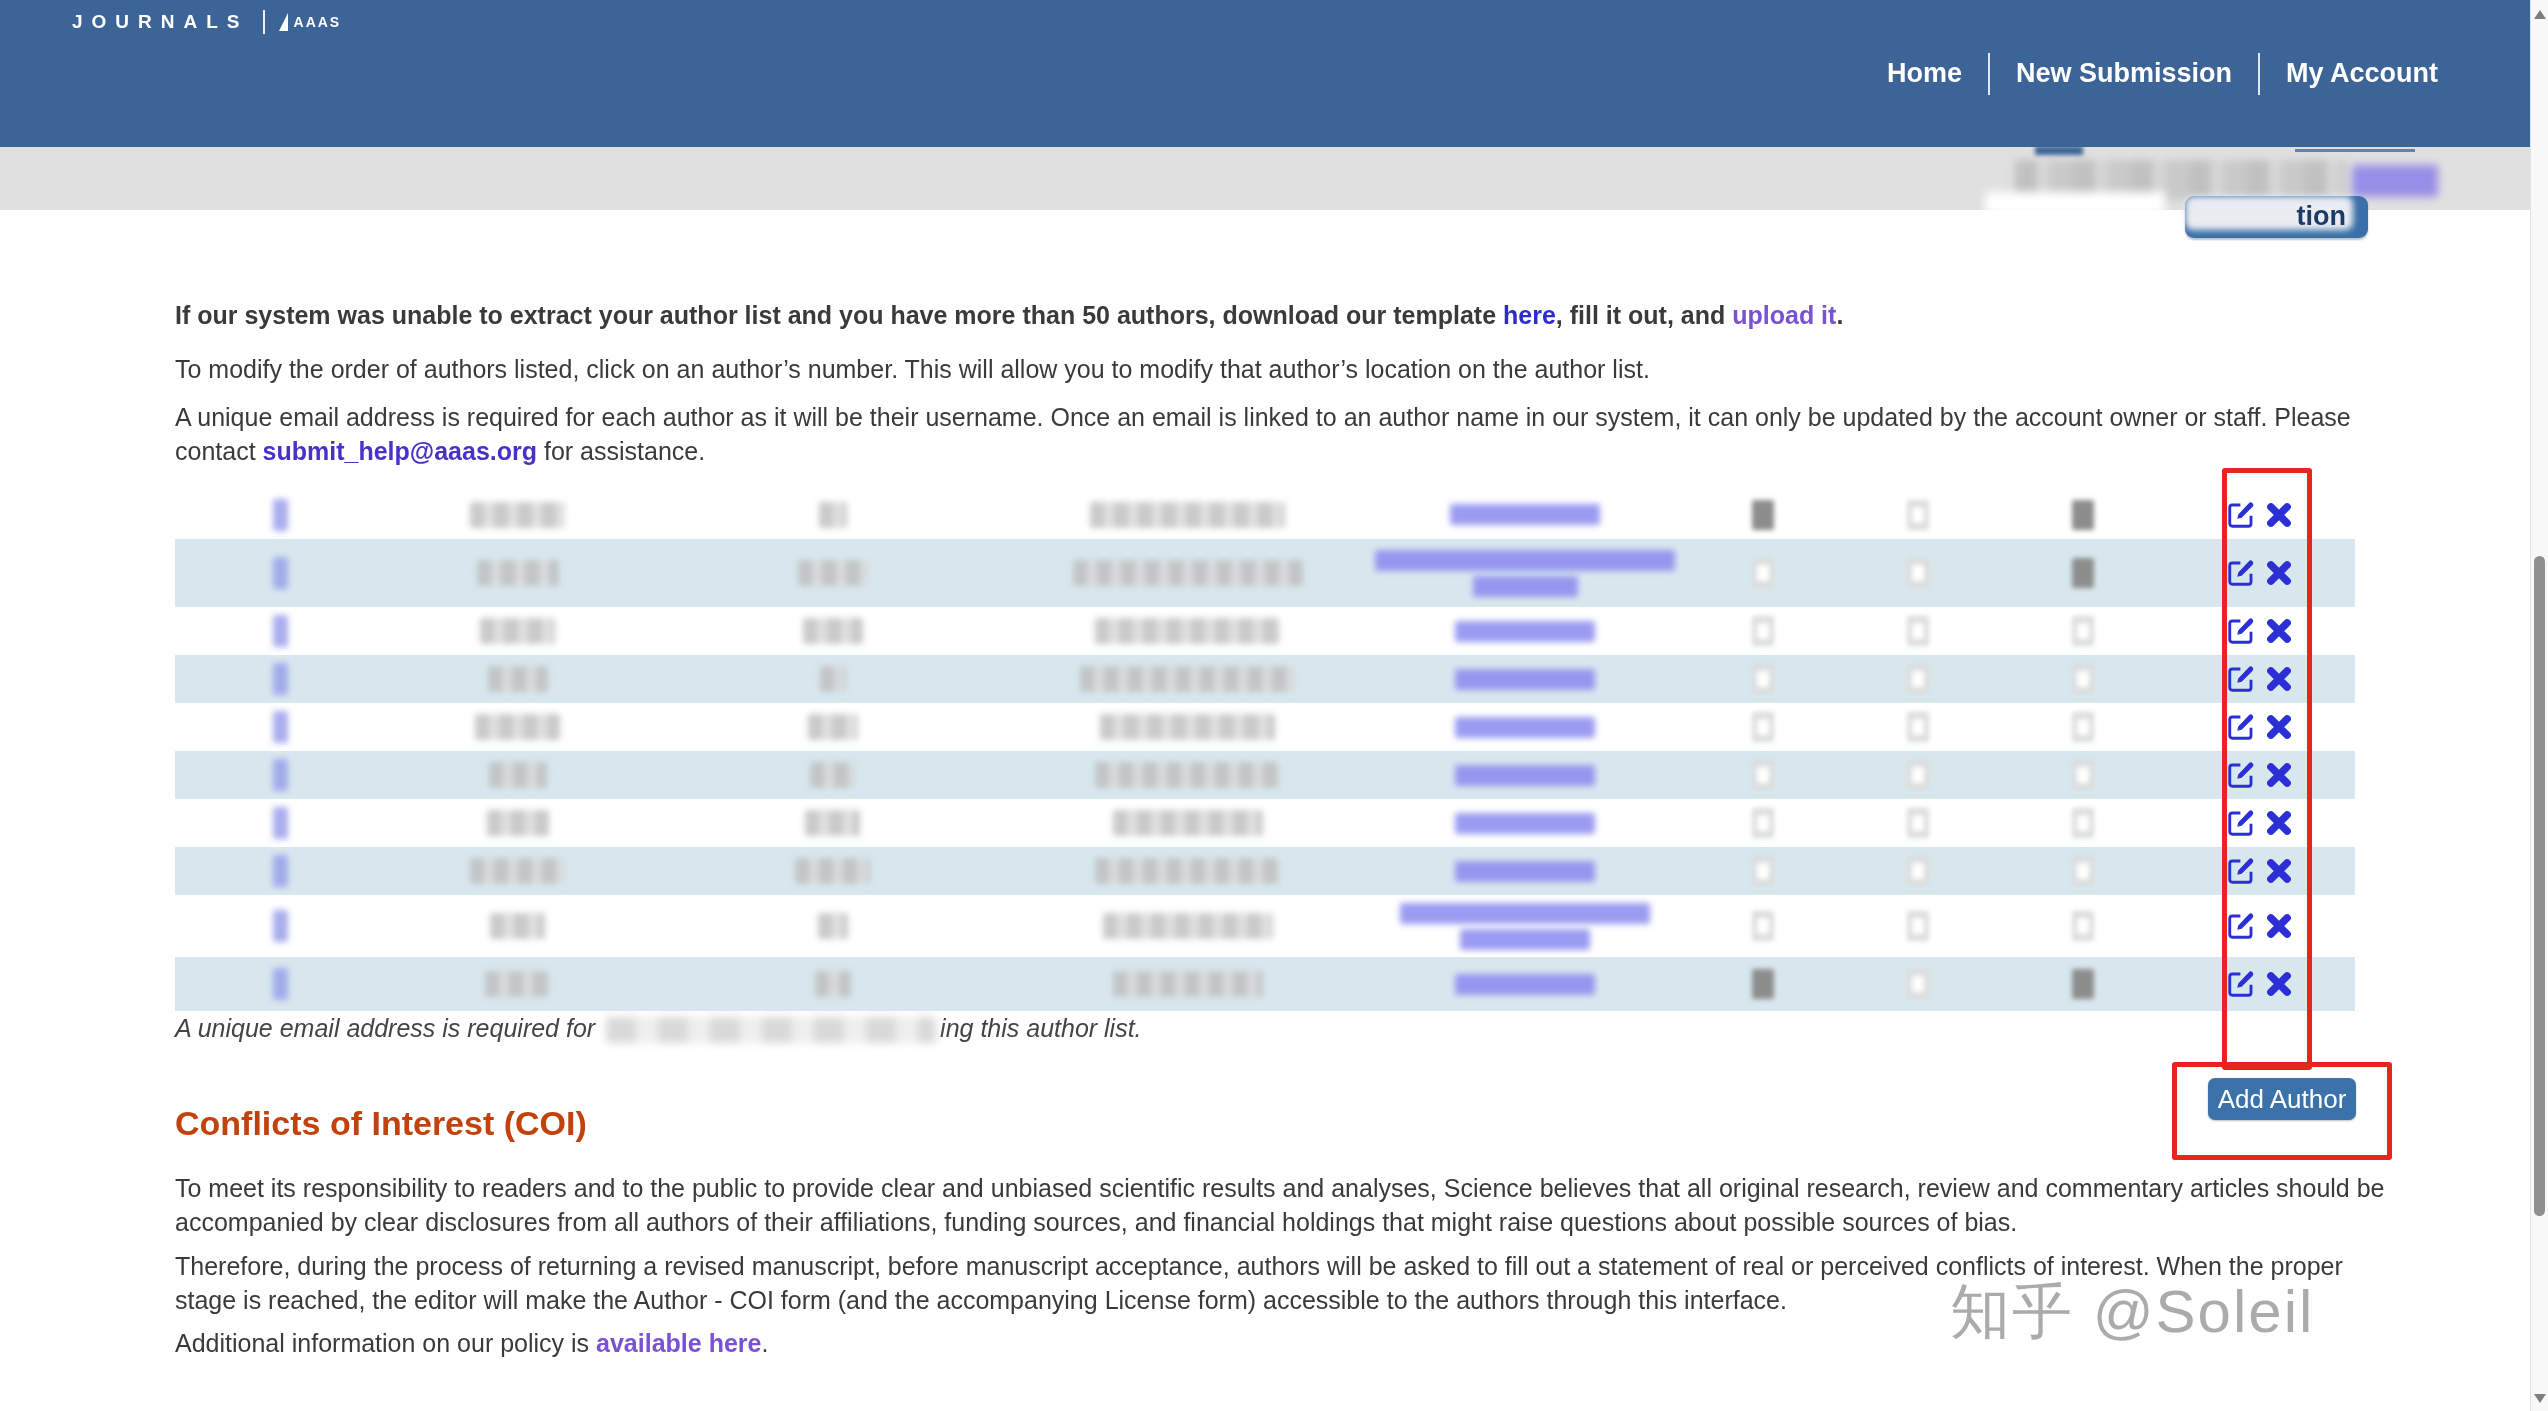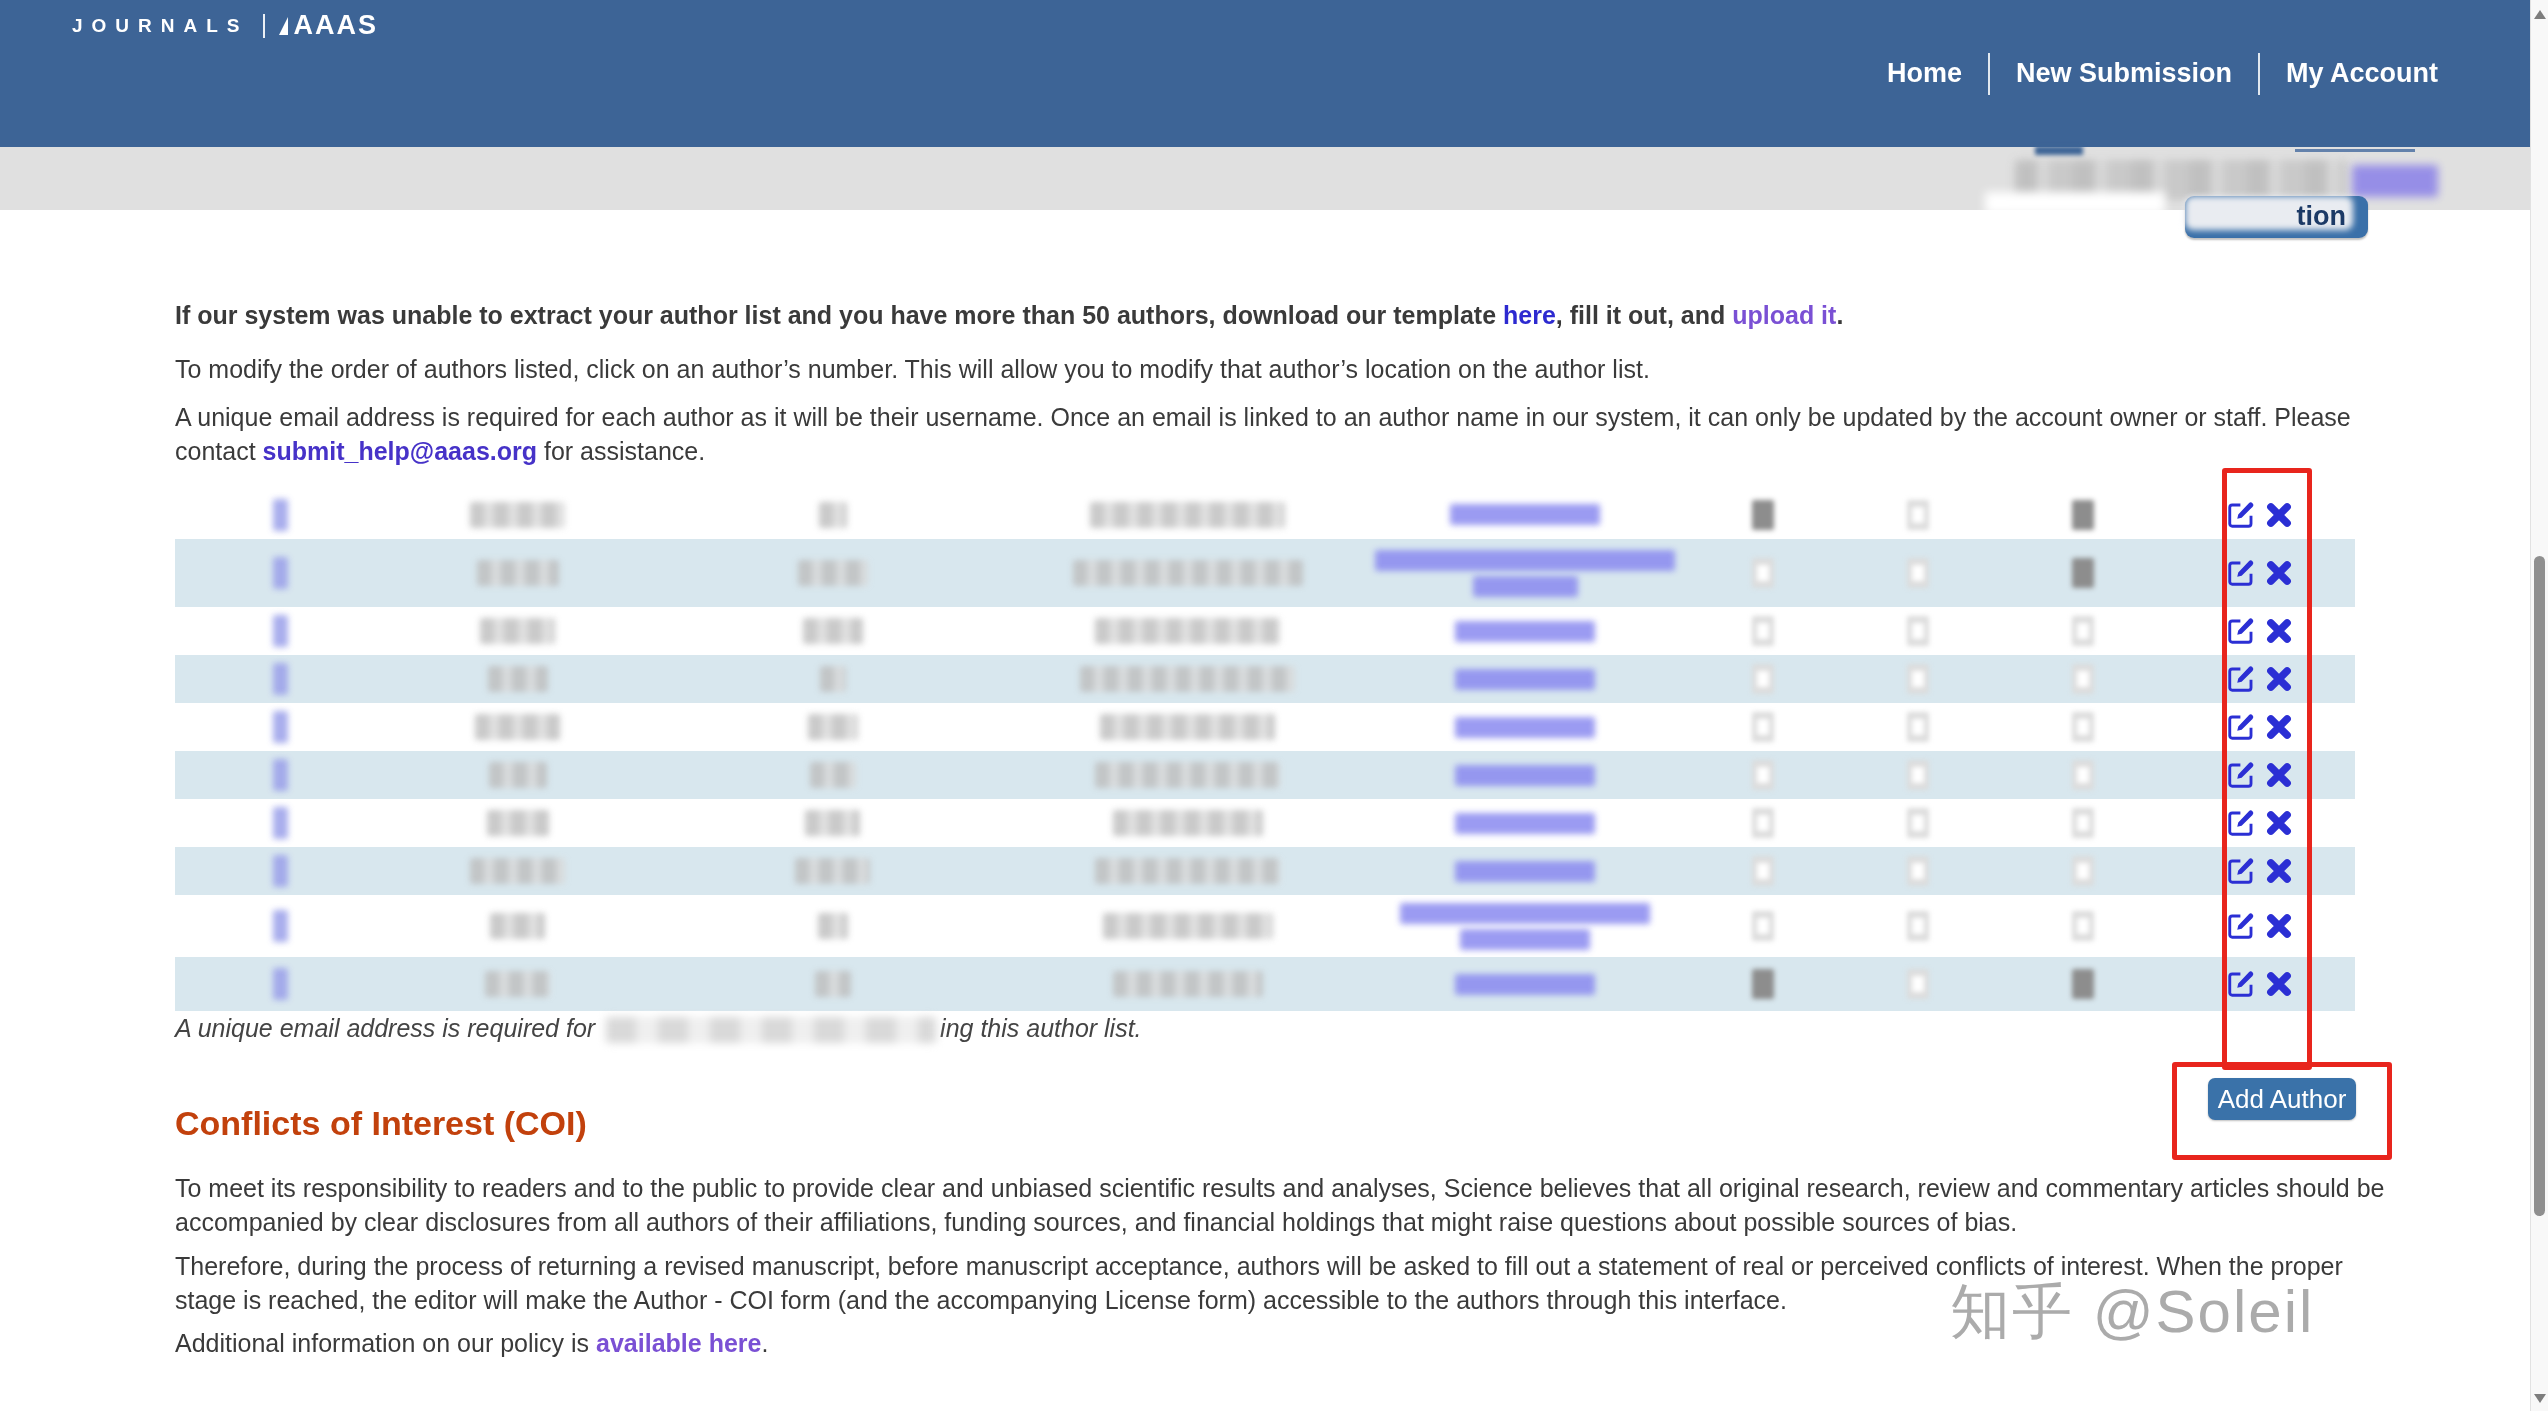"AAAS" .aaas { font-size: 27px -> 14px }
